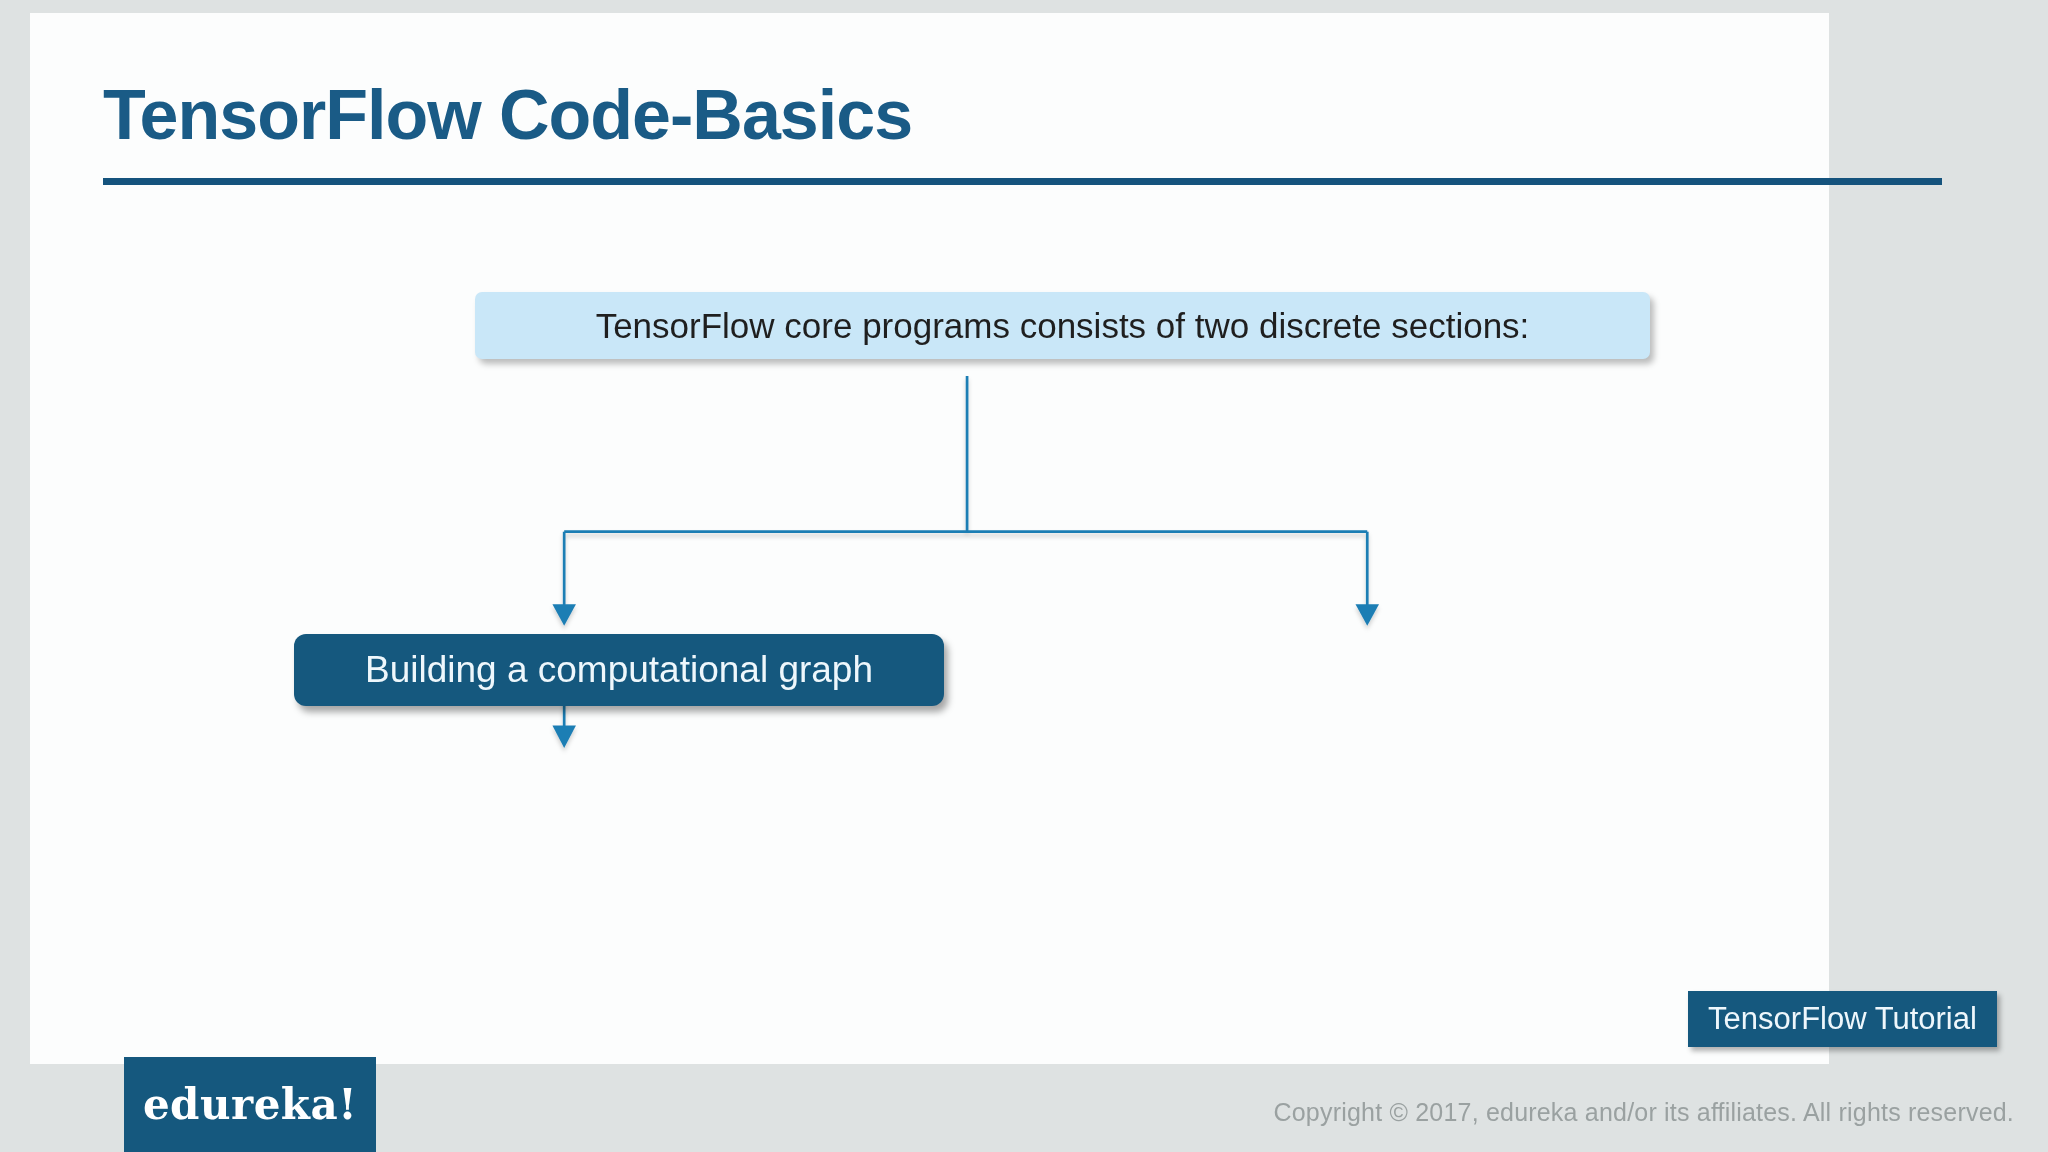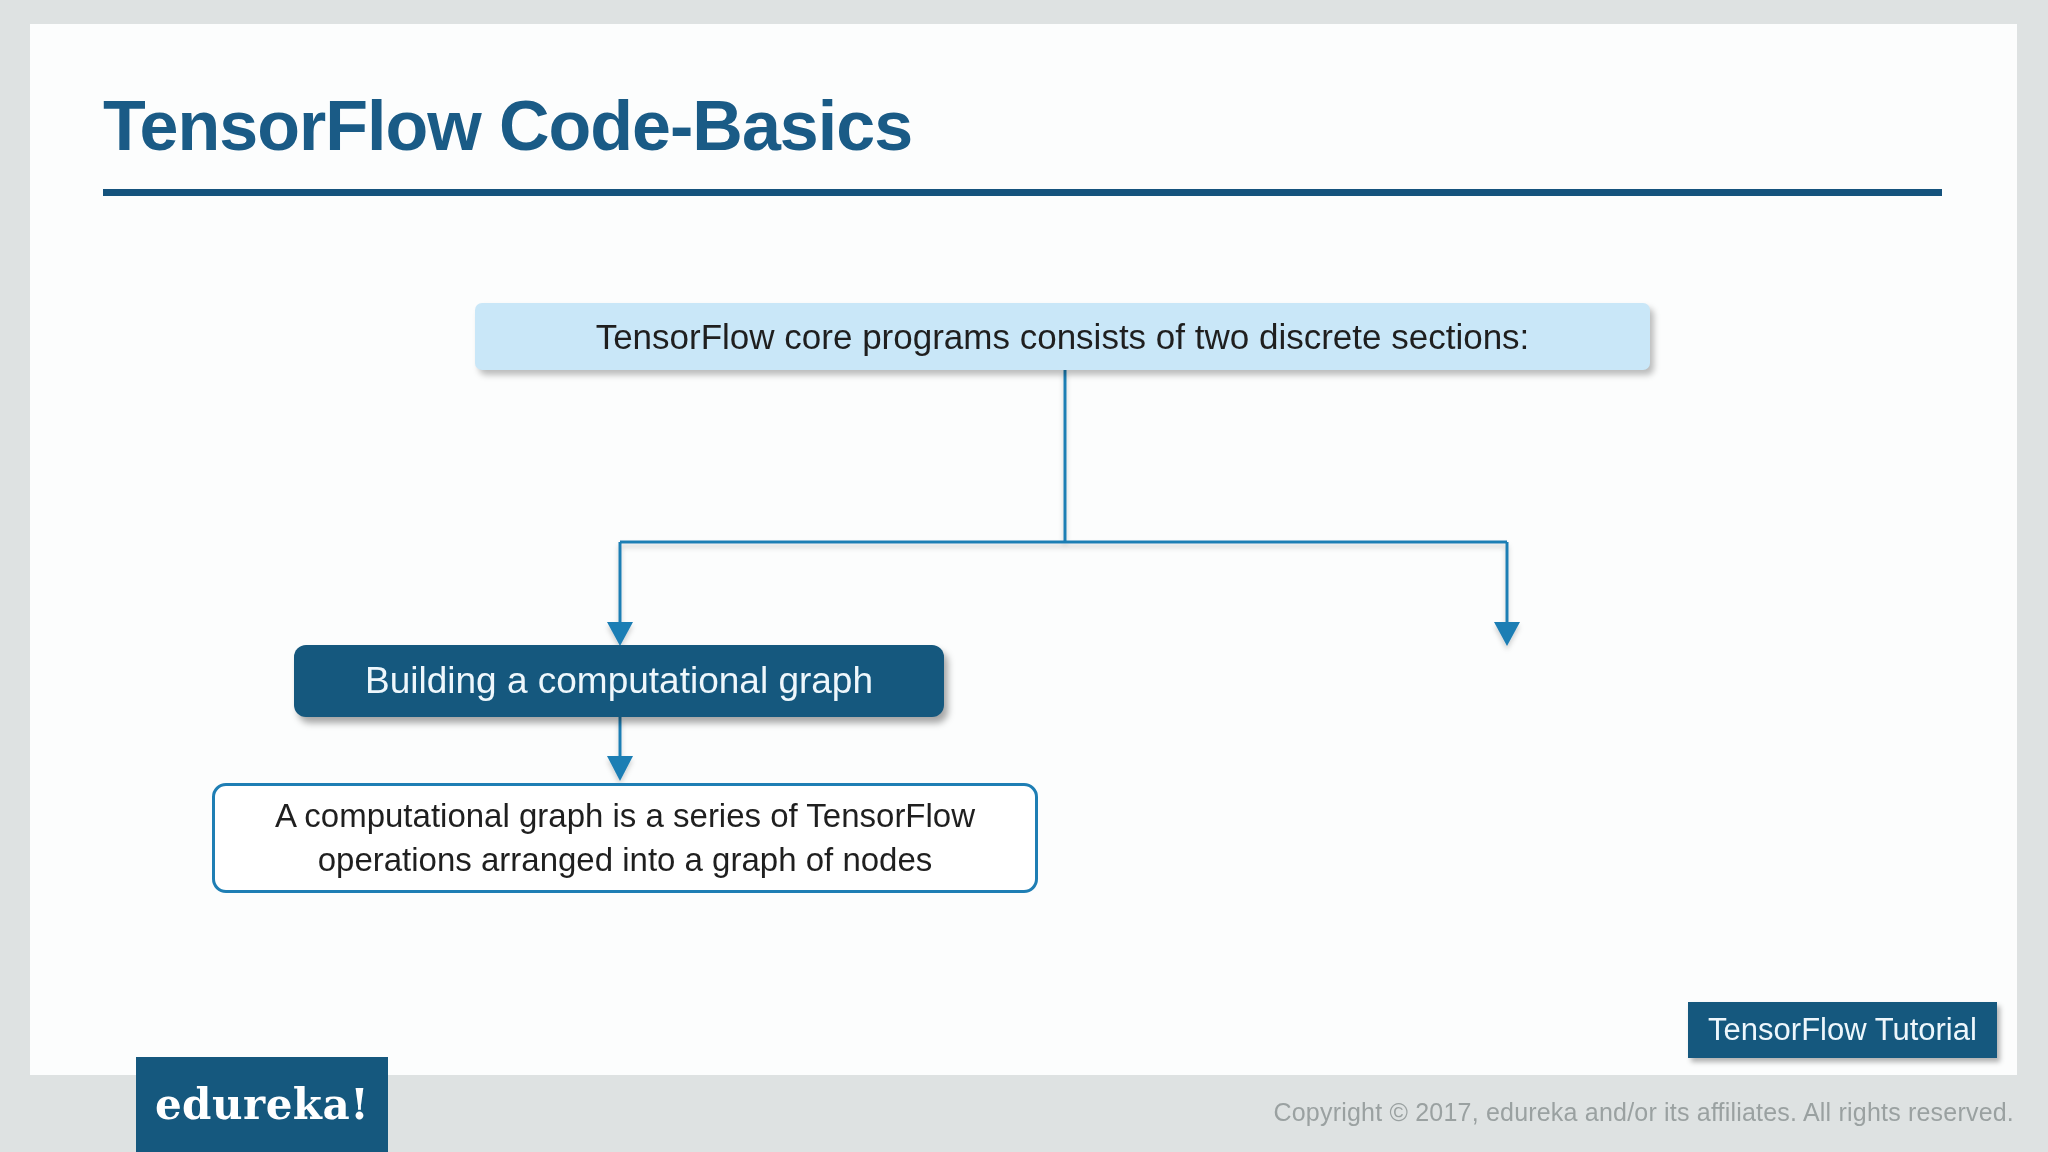"TensorFlow Code-Basics" .slide { top: 24px -> 13px; width: 1987px -> 1799px }
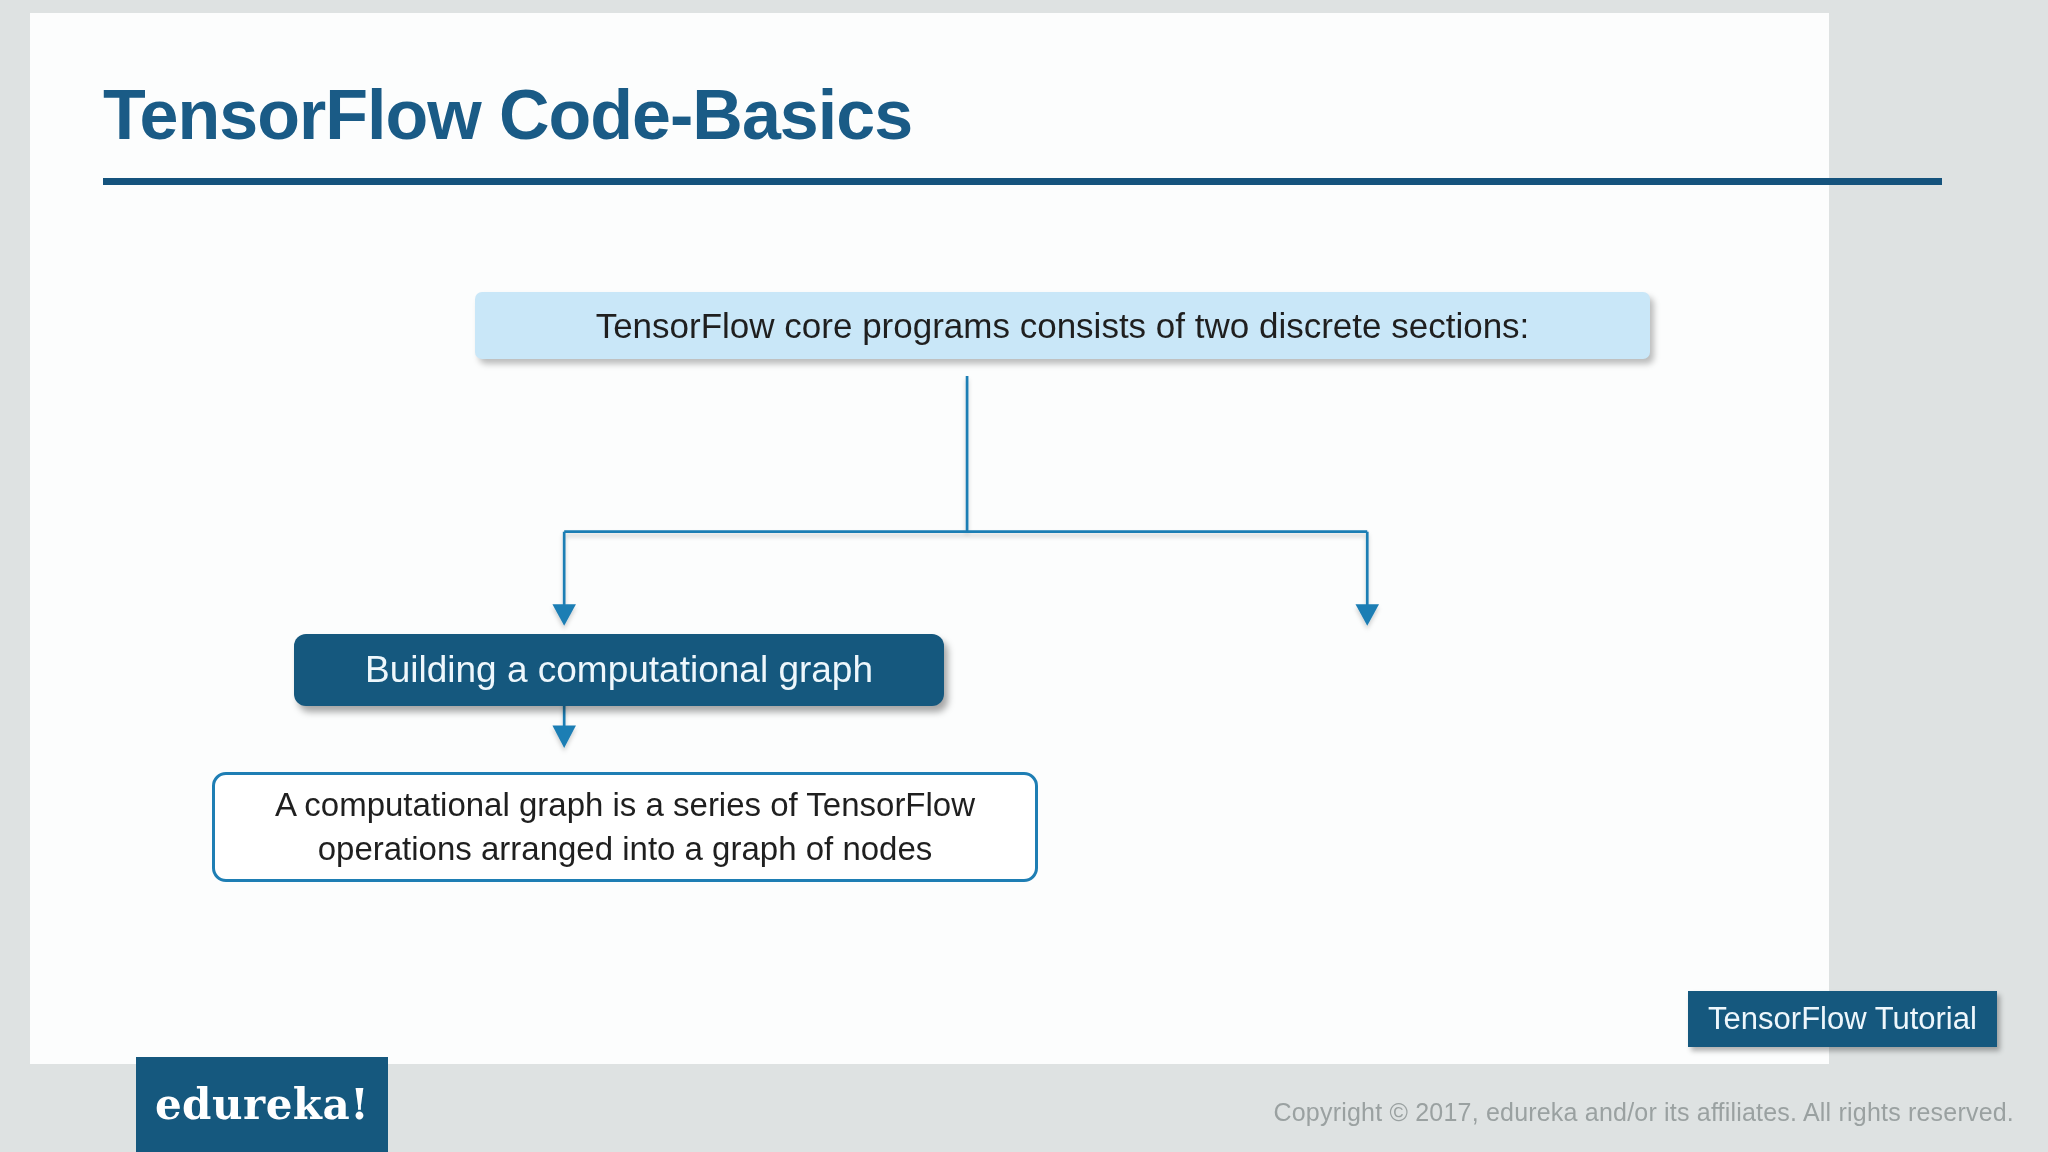"A computational graph is a" div.diagram-box { html: <div>A computational graph is a series of TensorFlow operations arranged into a graph of nodes</div> -> none }
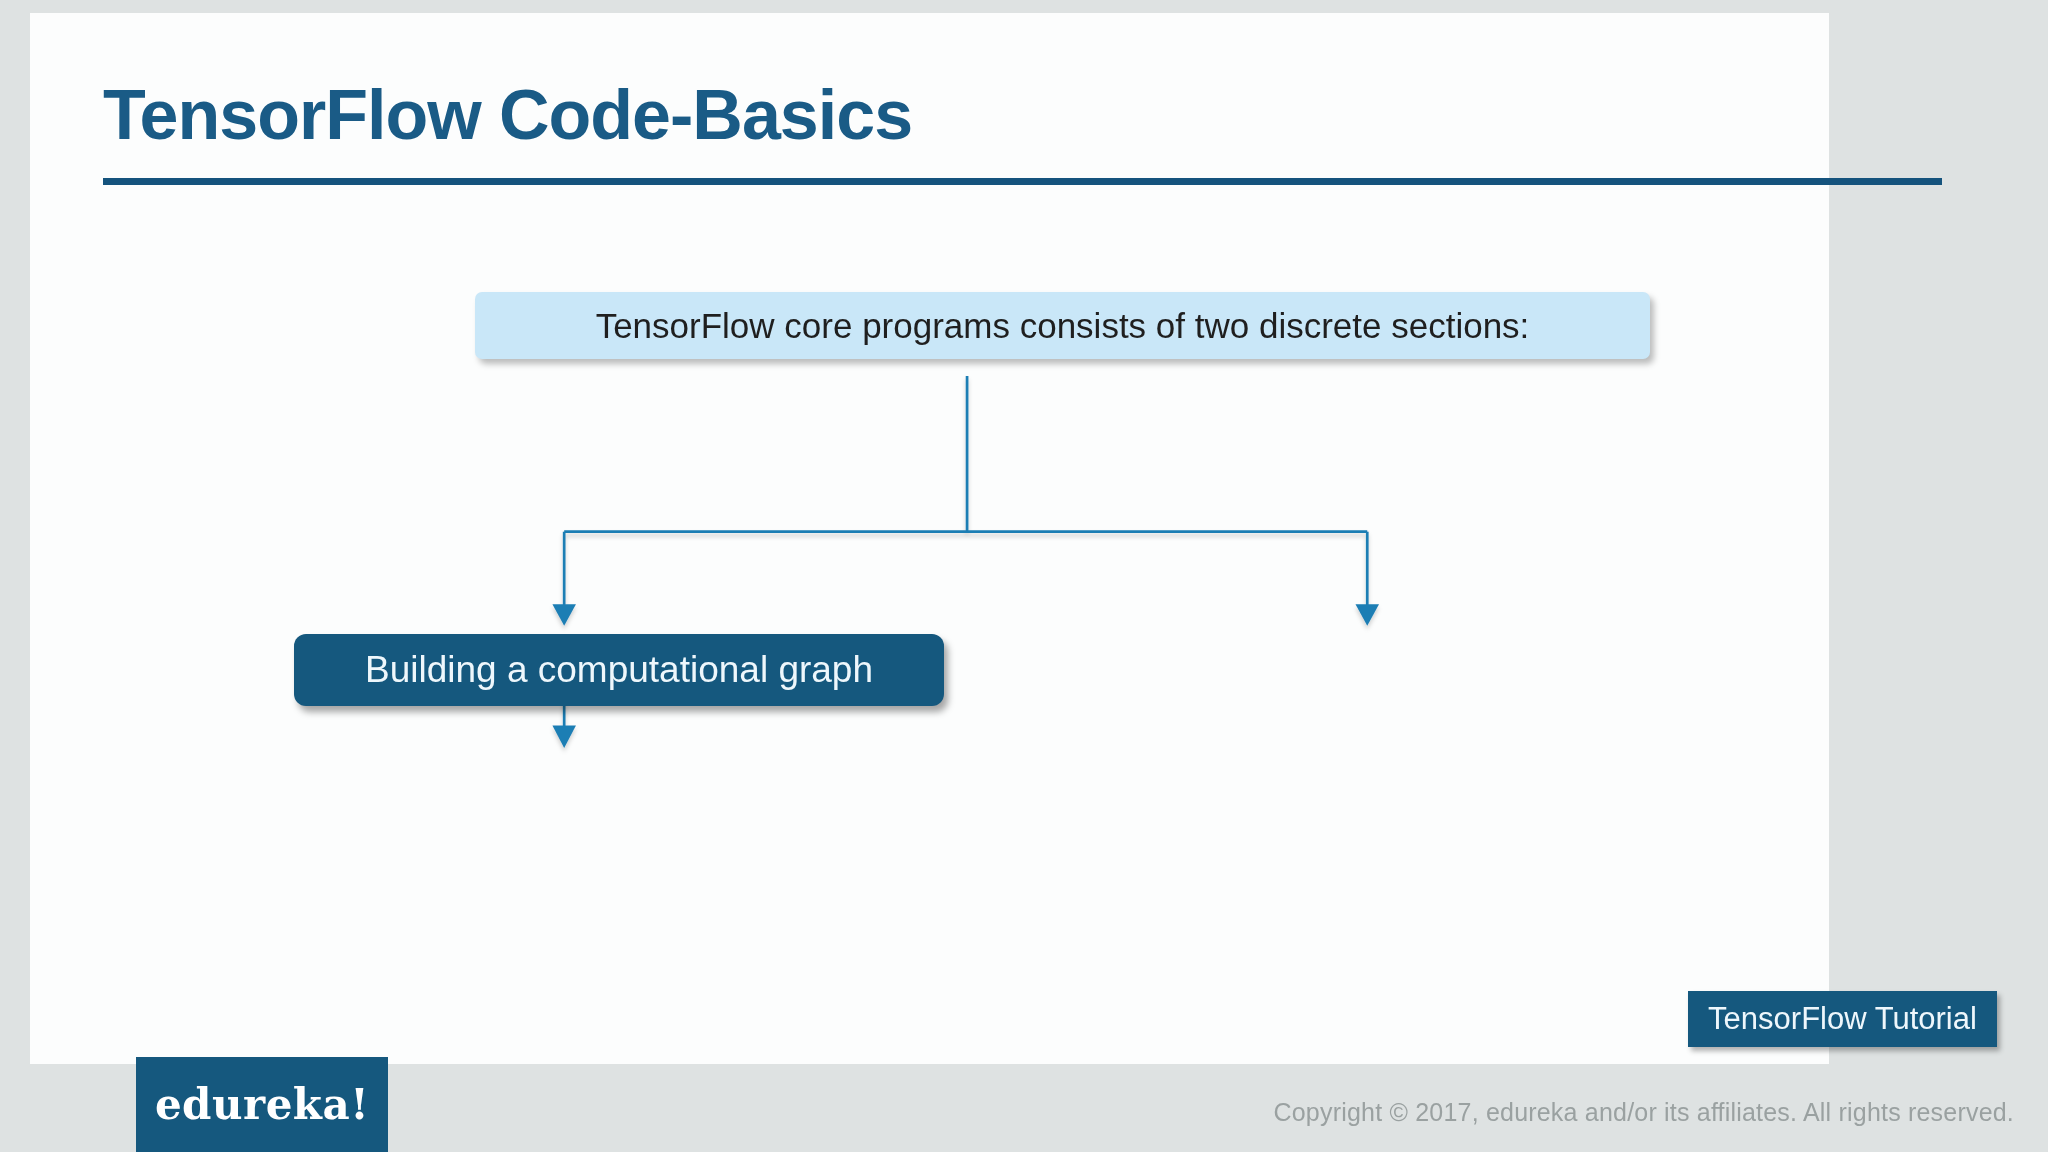"edureka!" .edureka-logo { left: 136px -> 124px }
